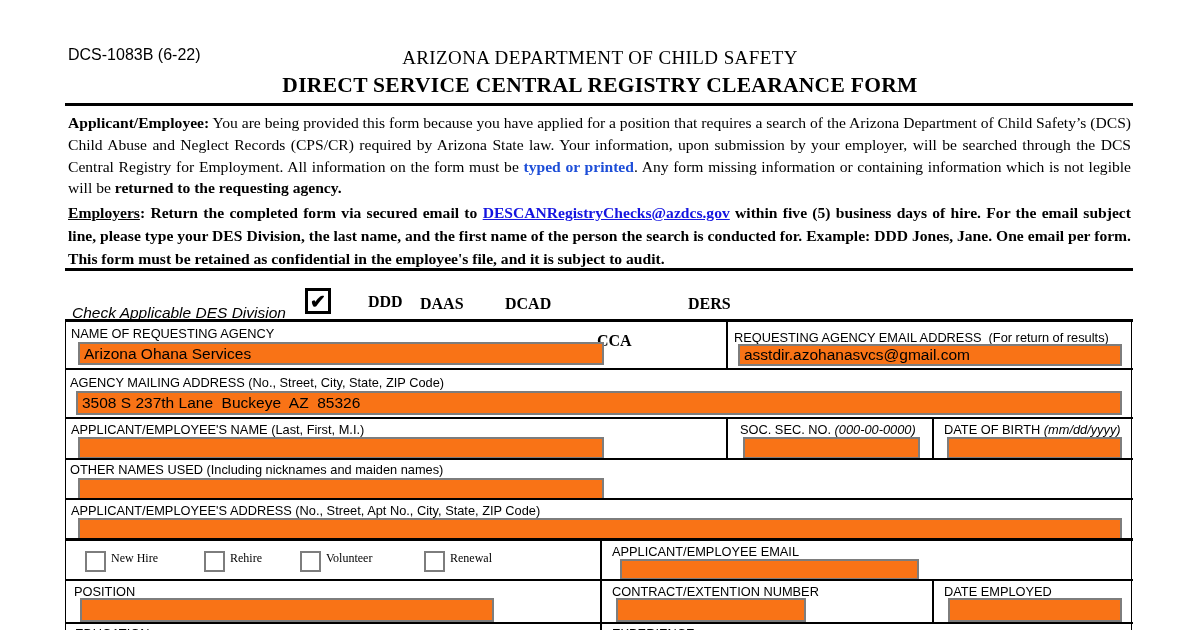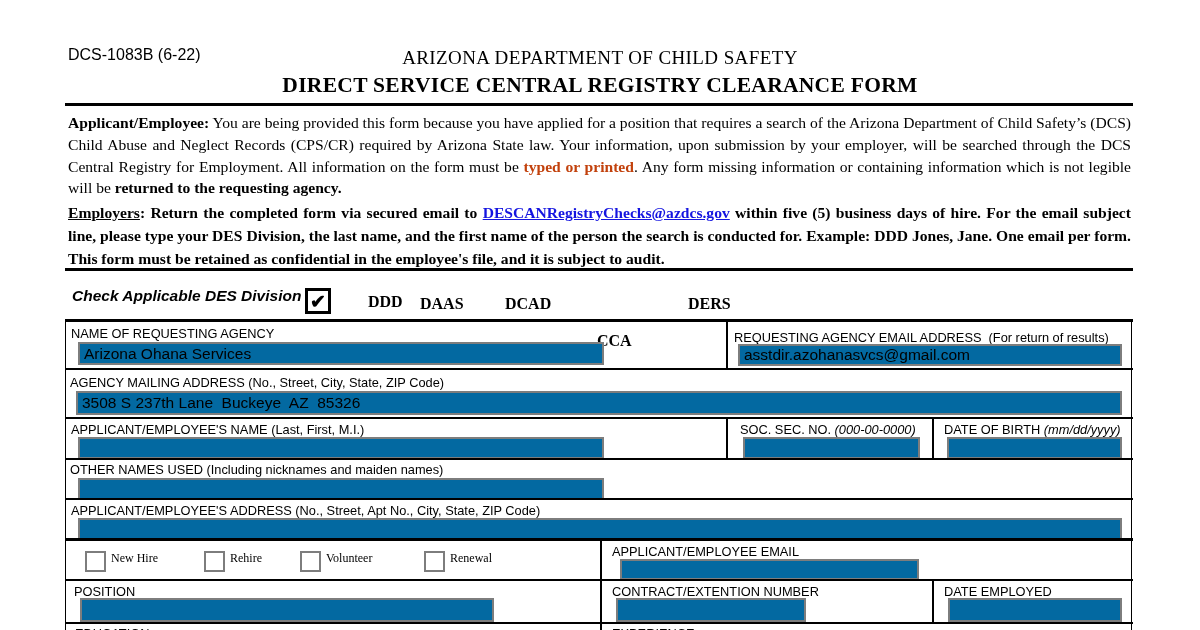"typed or printed" .blue { color: #c2410c -> #1d4ed8 }
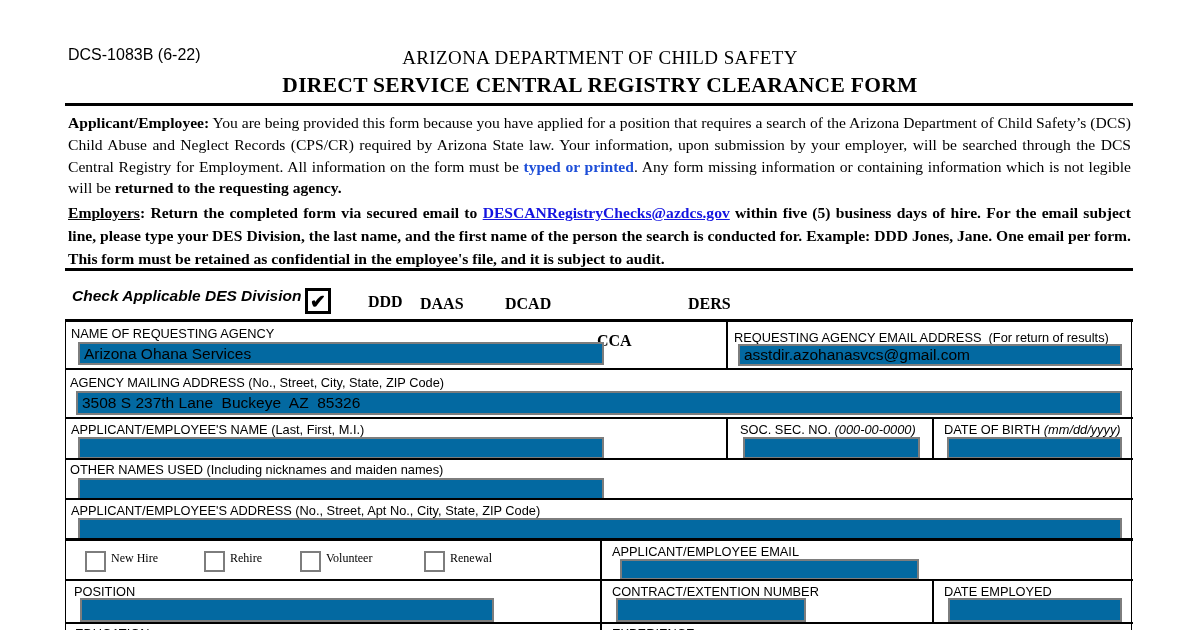"Check Applicable DES Division" div.abs { font-weight: bold -> none; top: 287px -> 304px }
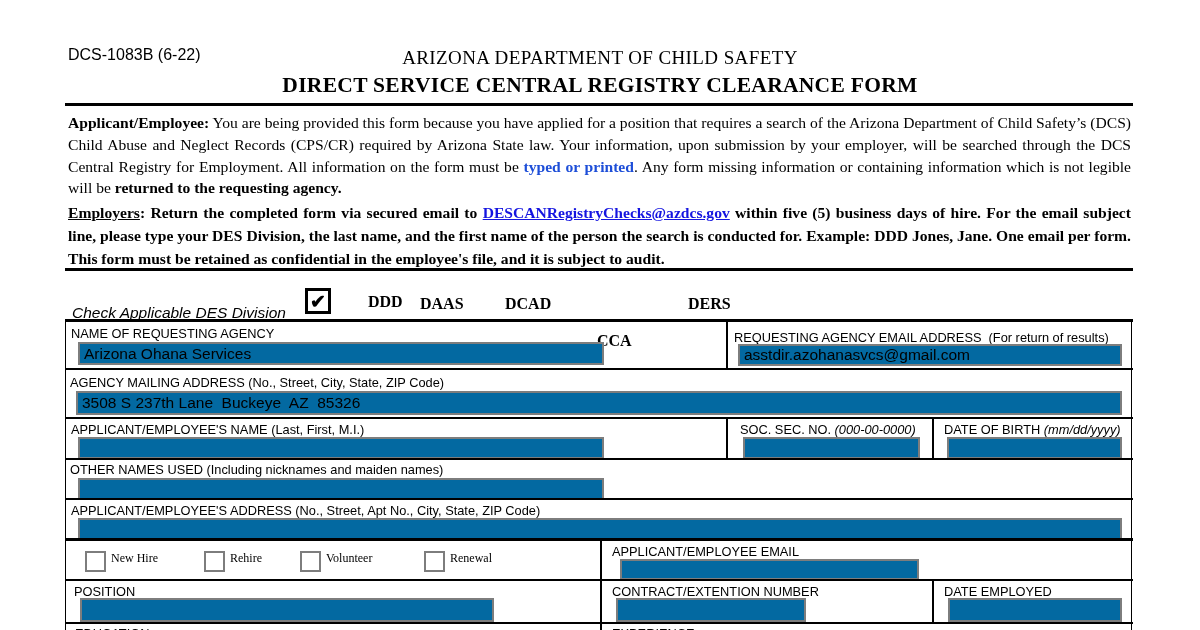"Arizona Ohana Services" .field-input { background: #0369a1 -> #f97316 }
